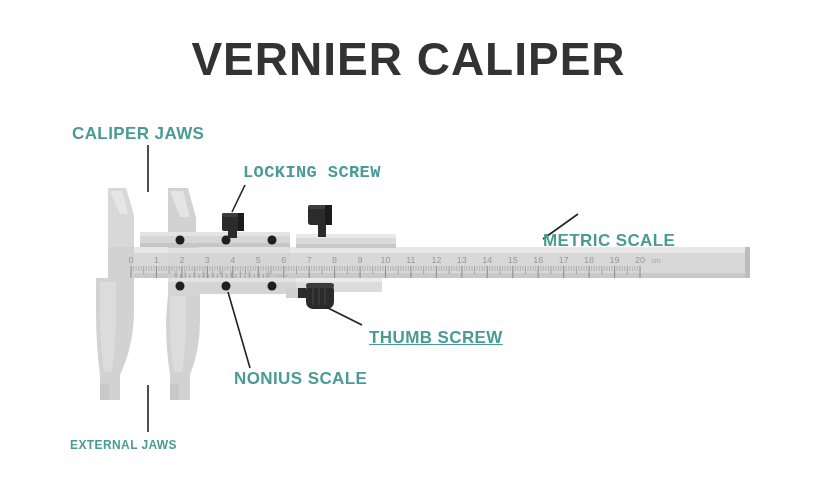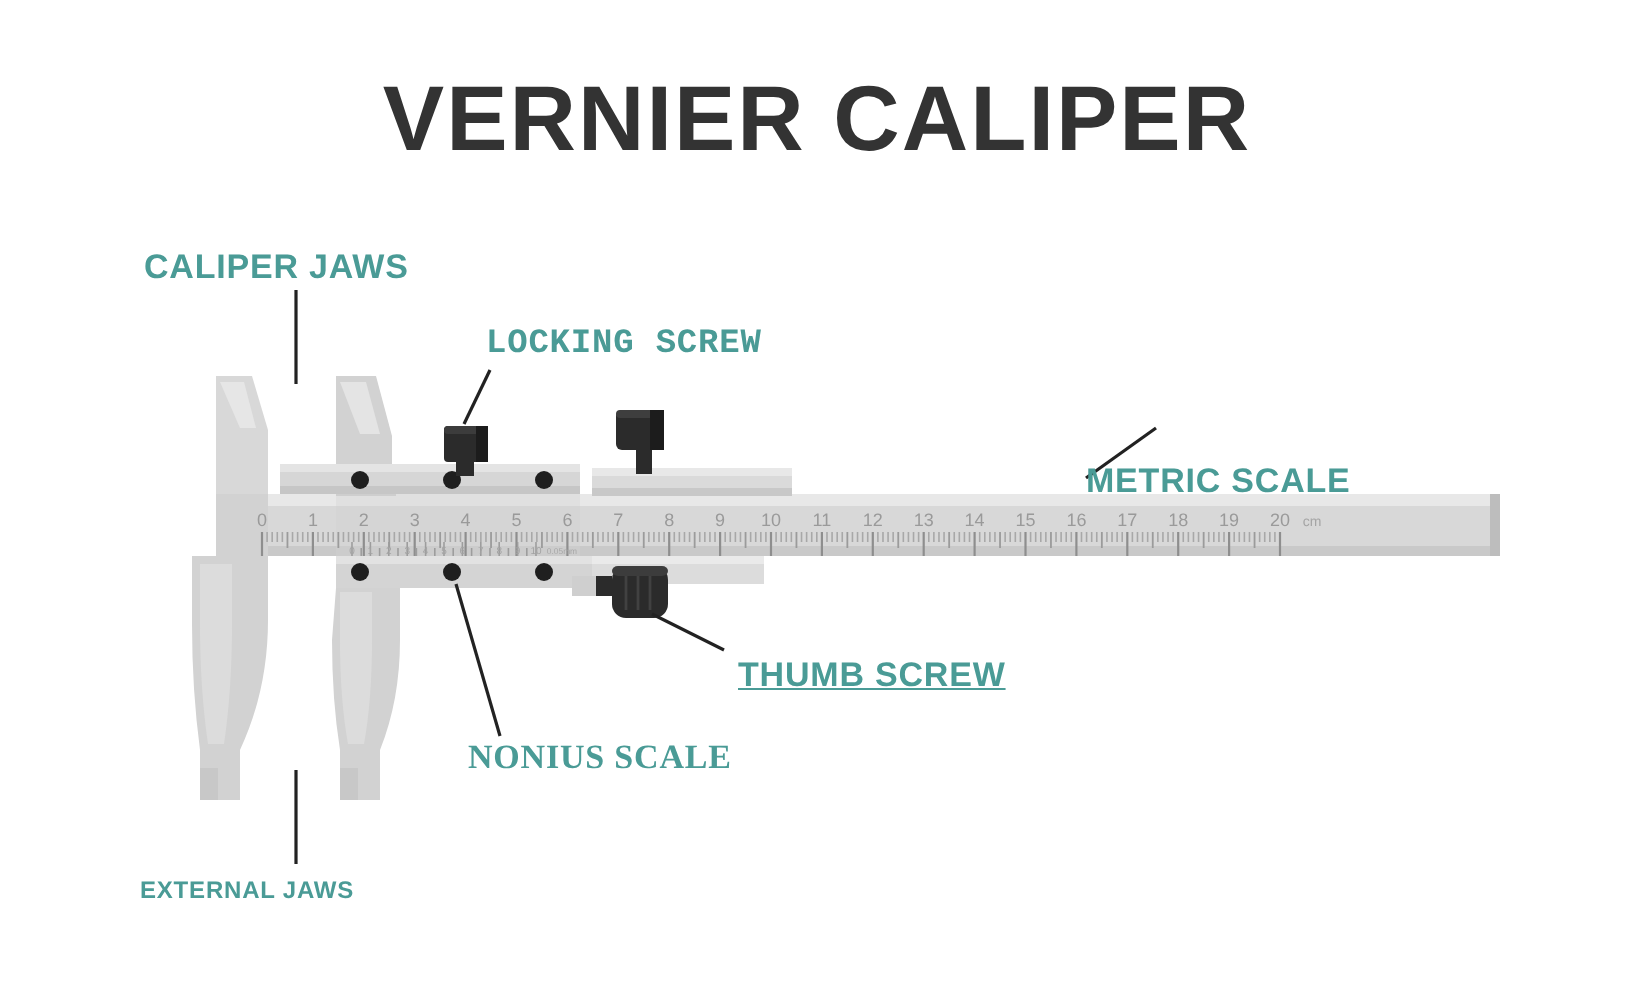"NONIUS SCALE" .l-nonius { font-family: Liberation Serif, serif -> none }
